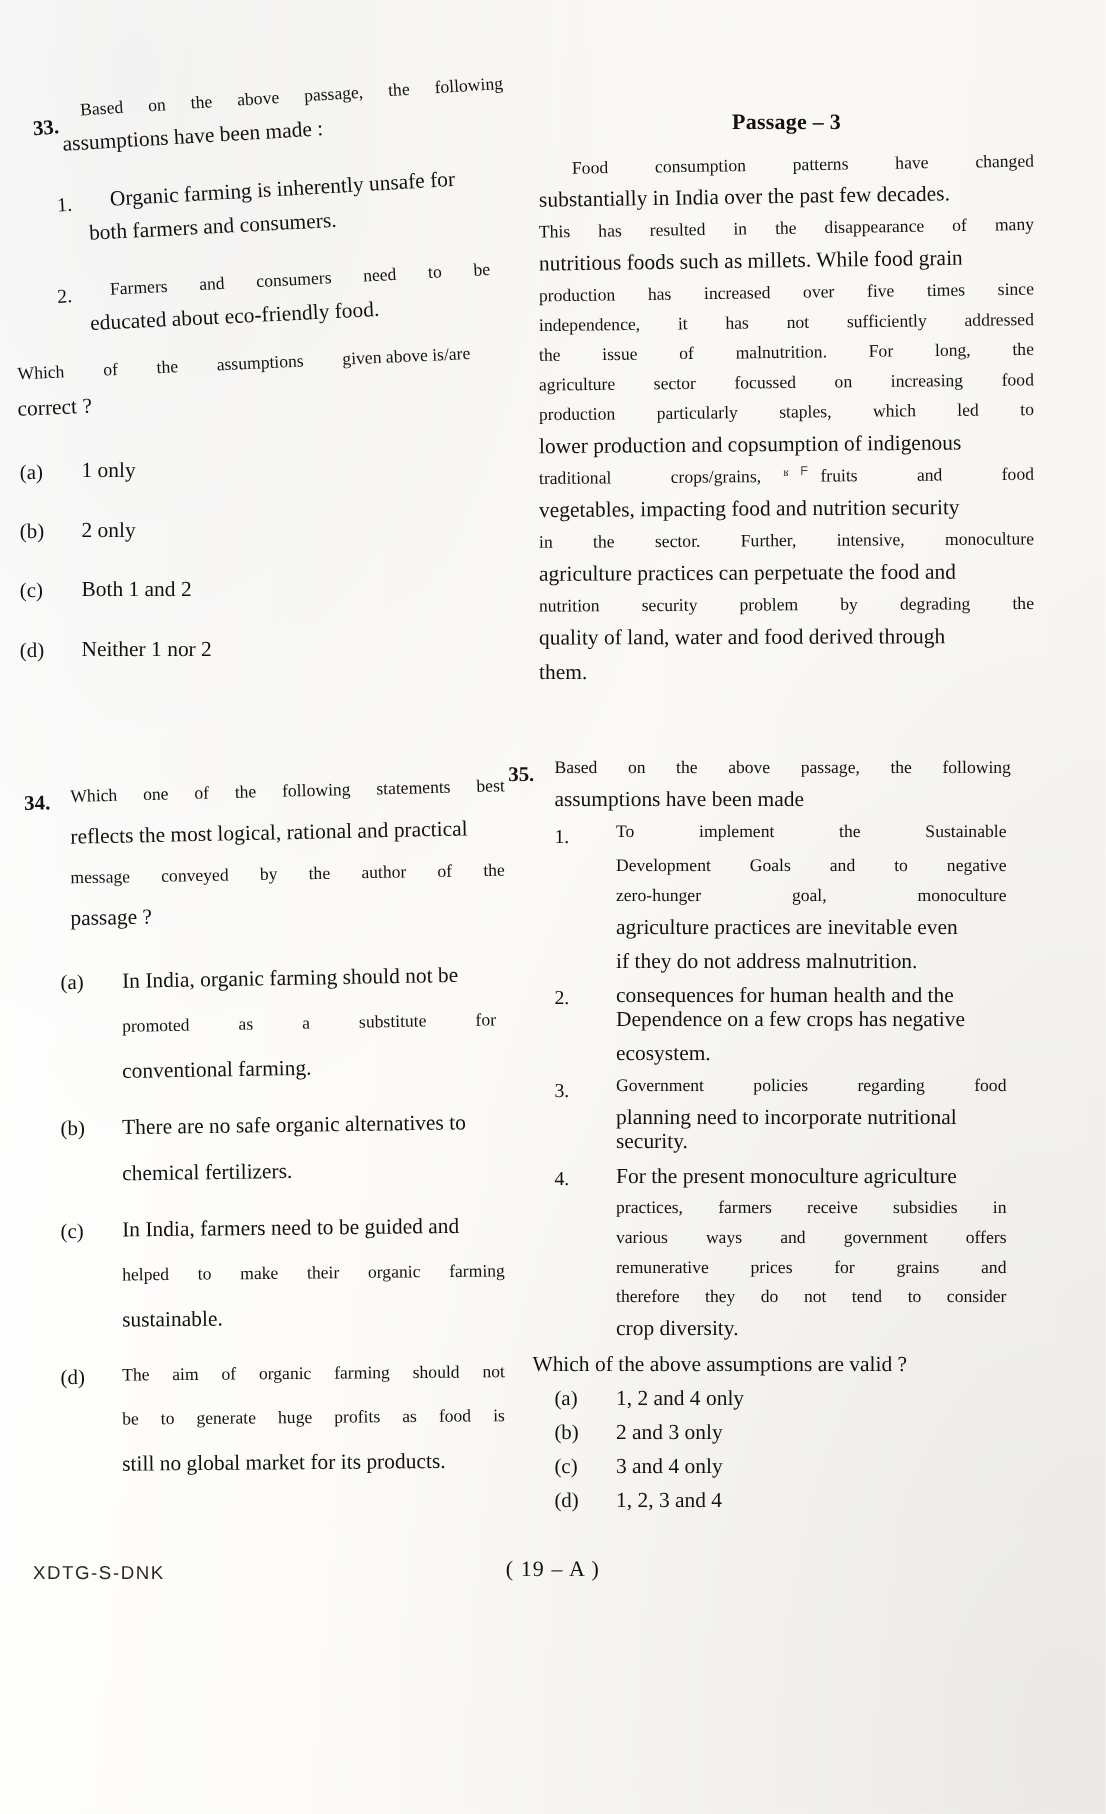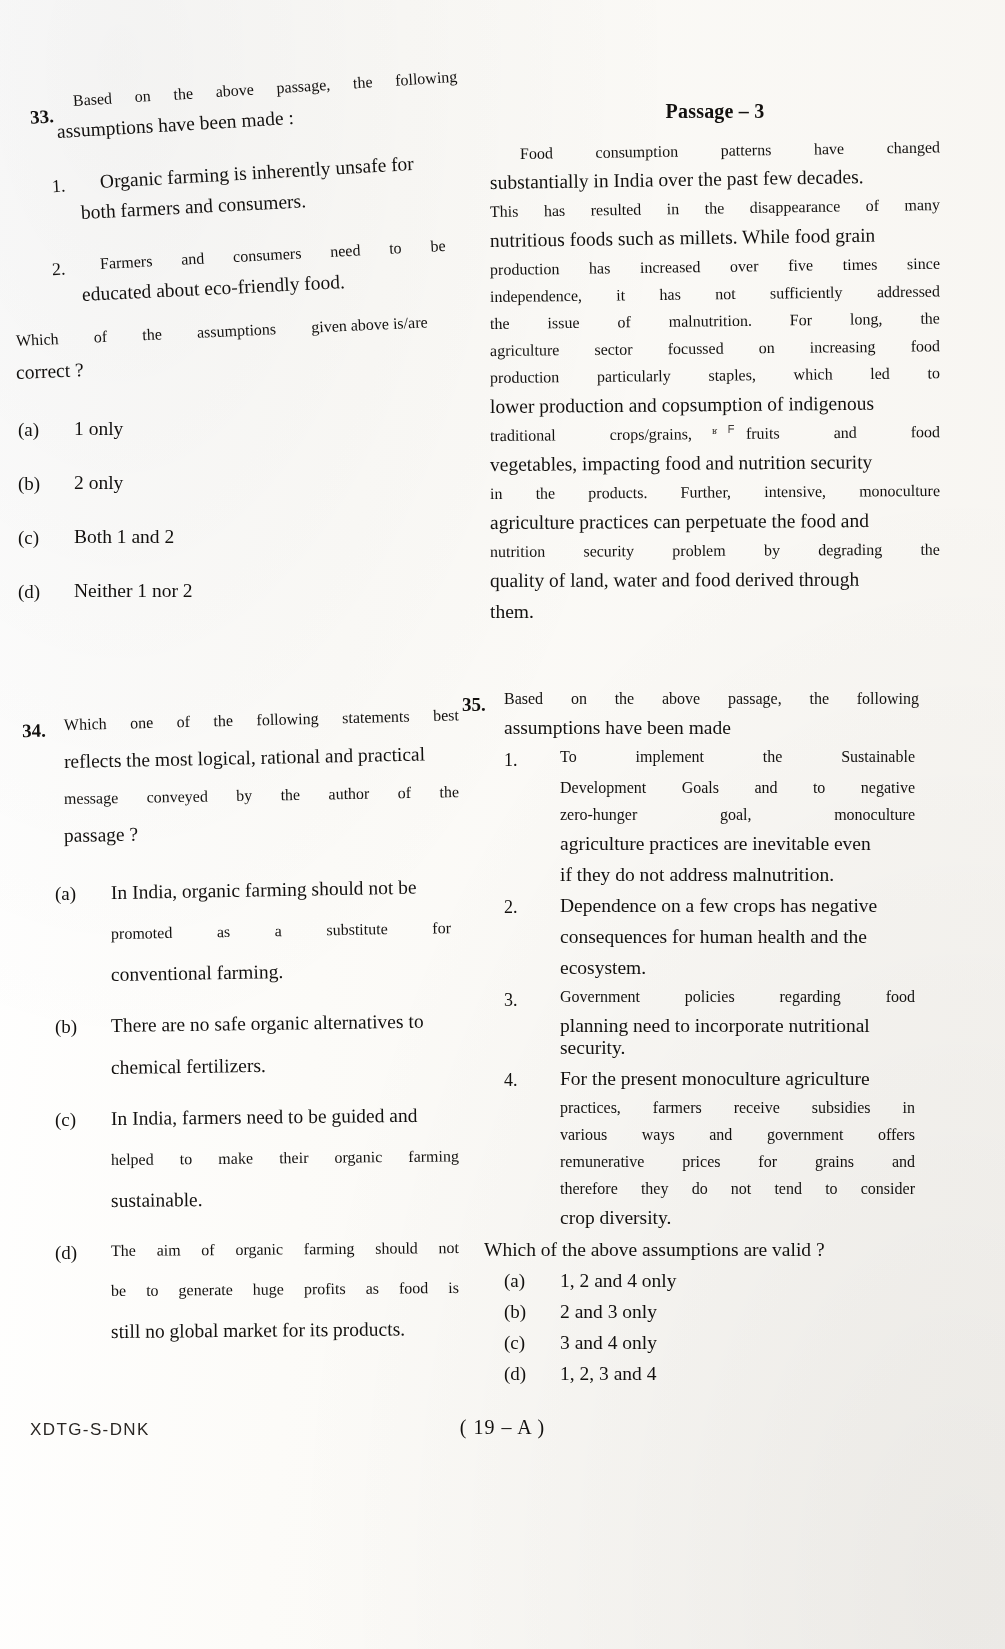"products." span { text: products -> sector }
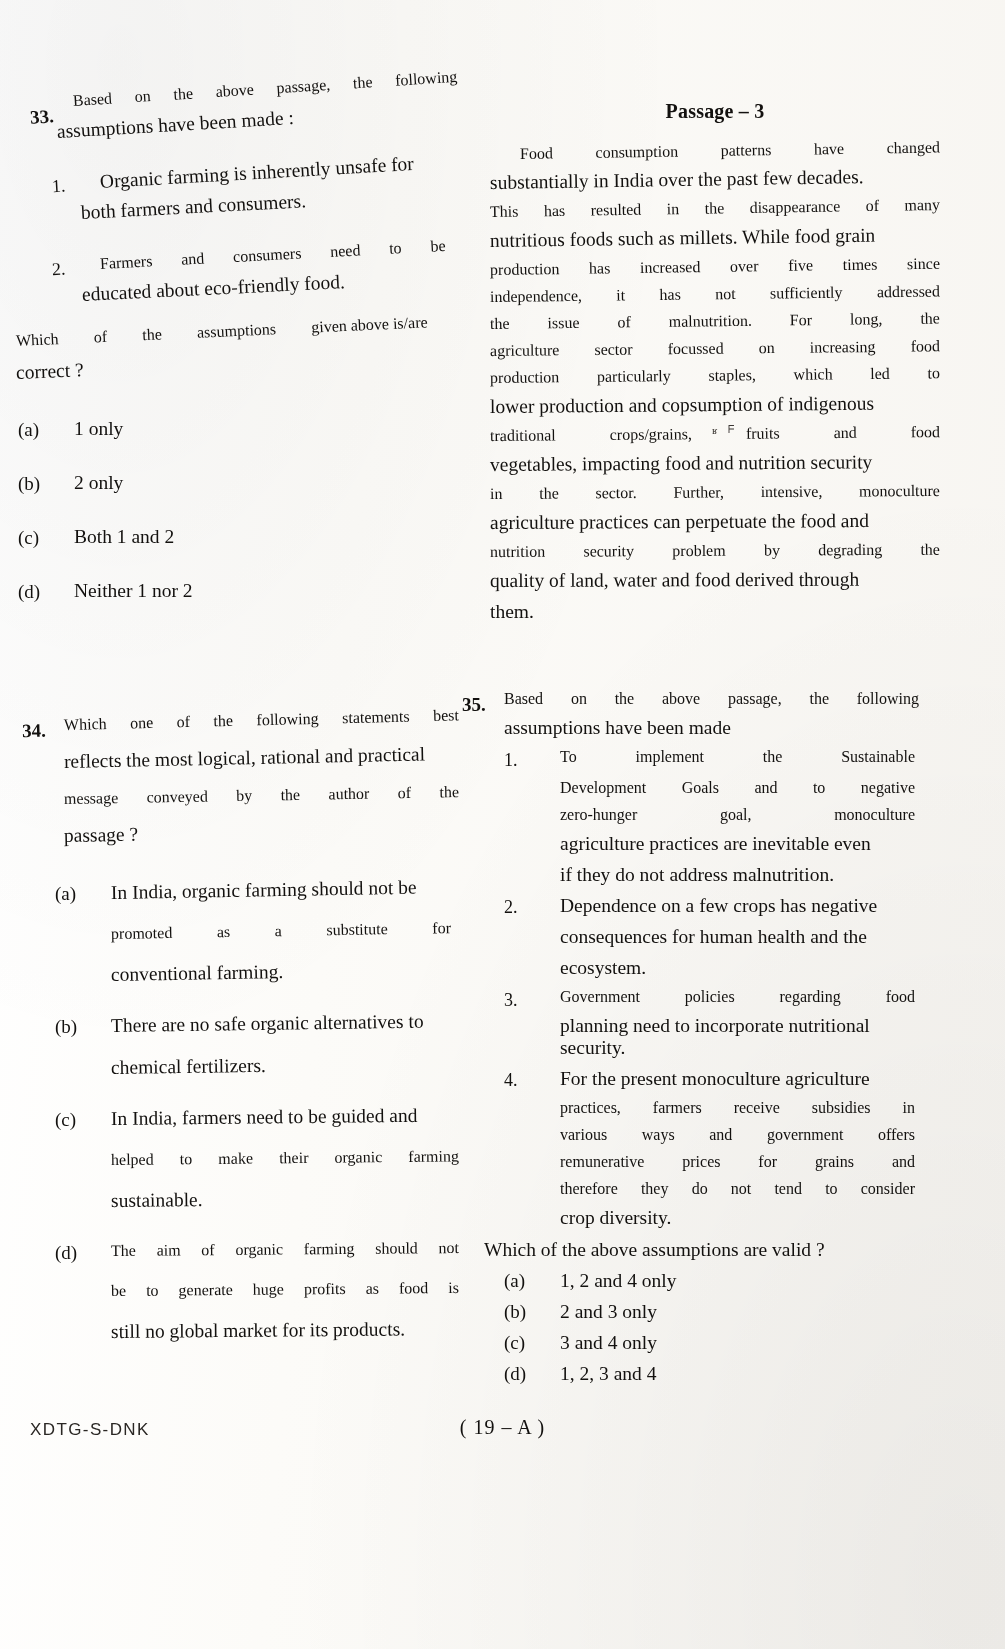"Dependence on a few crops" div.p-line { order: before "consequences for human health and" -> after "consequences for human health and" }
